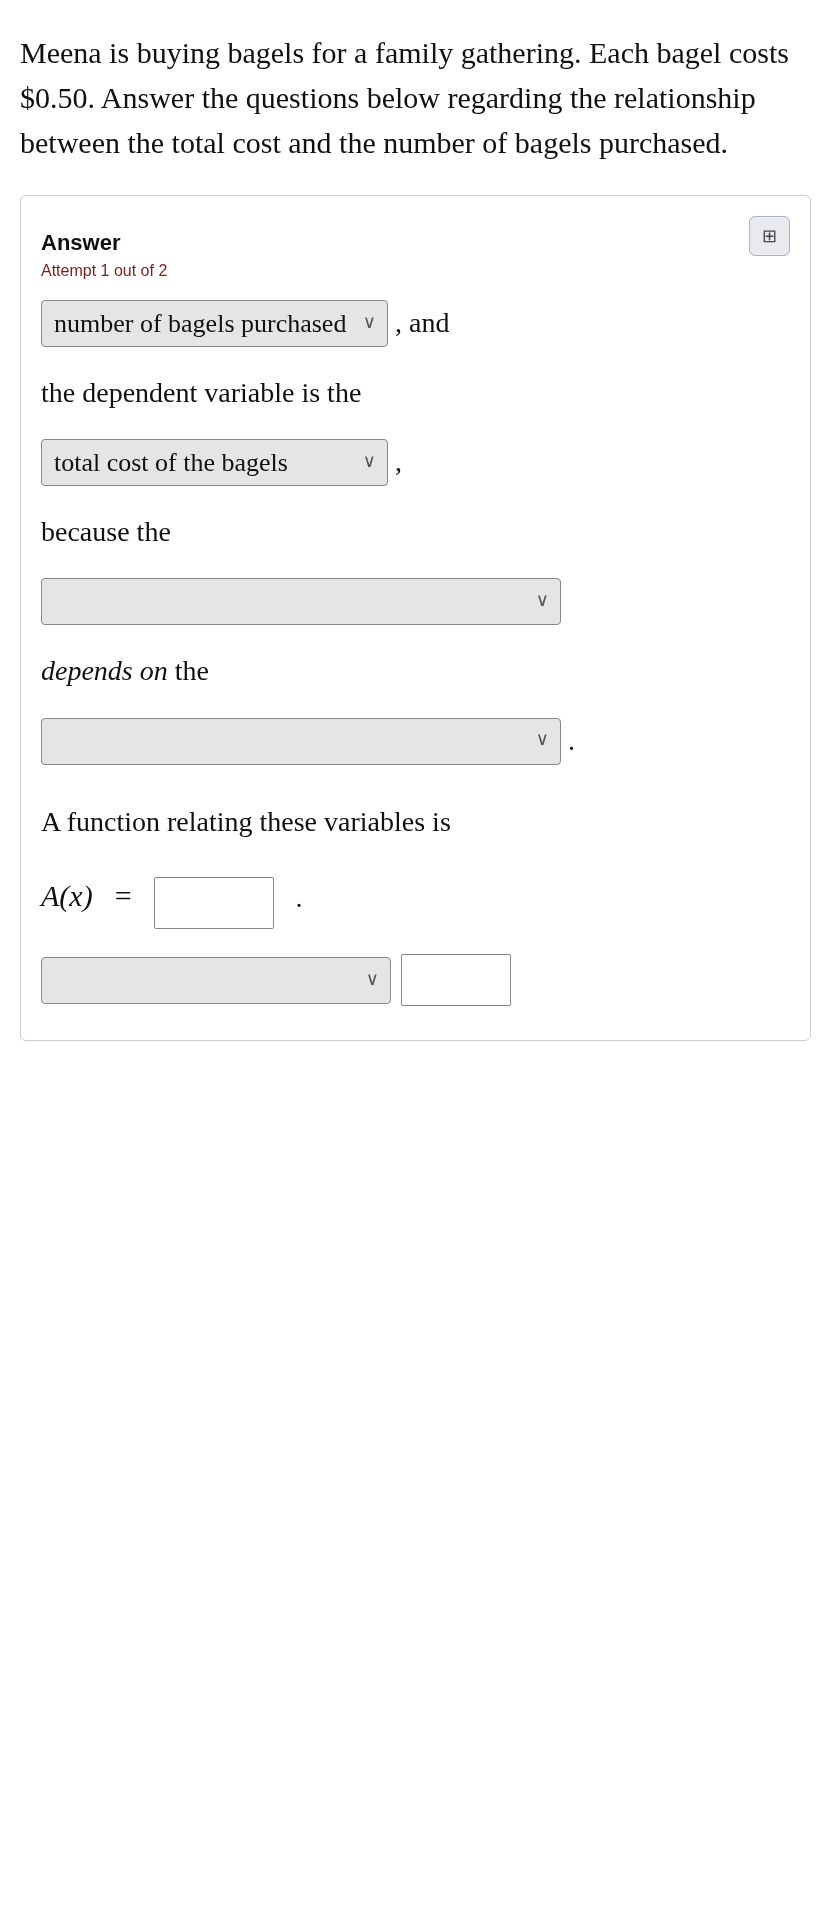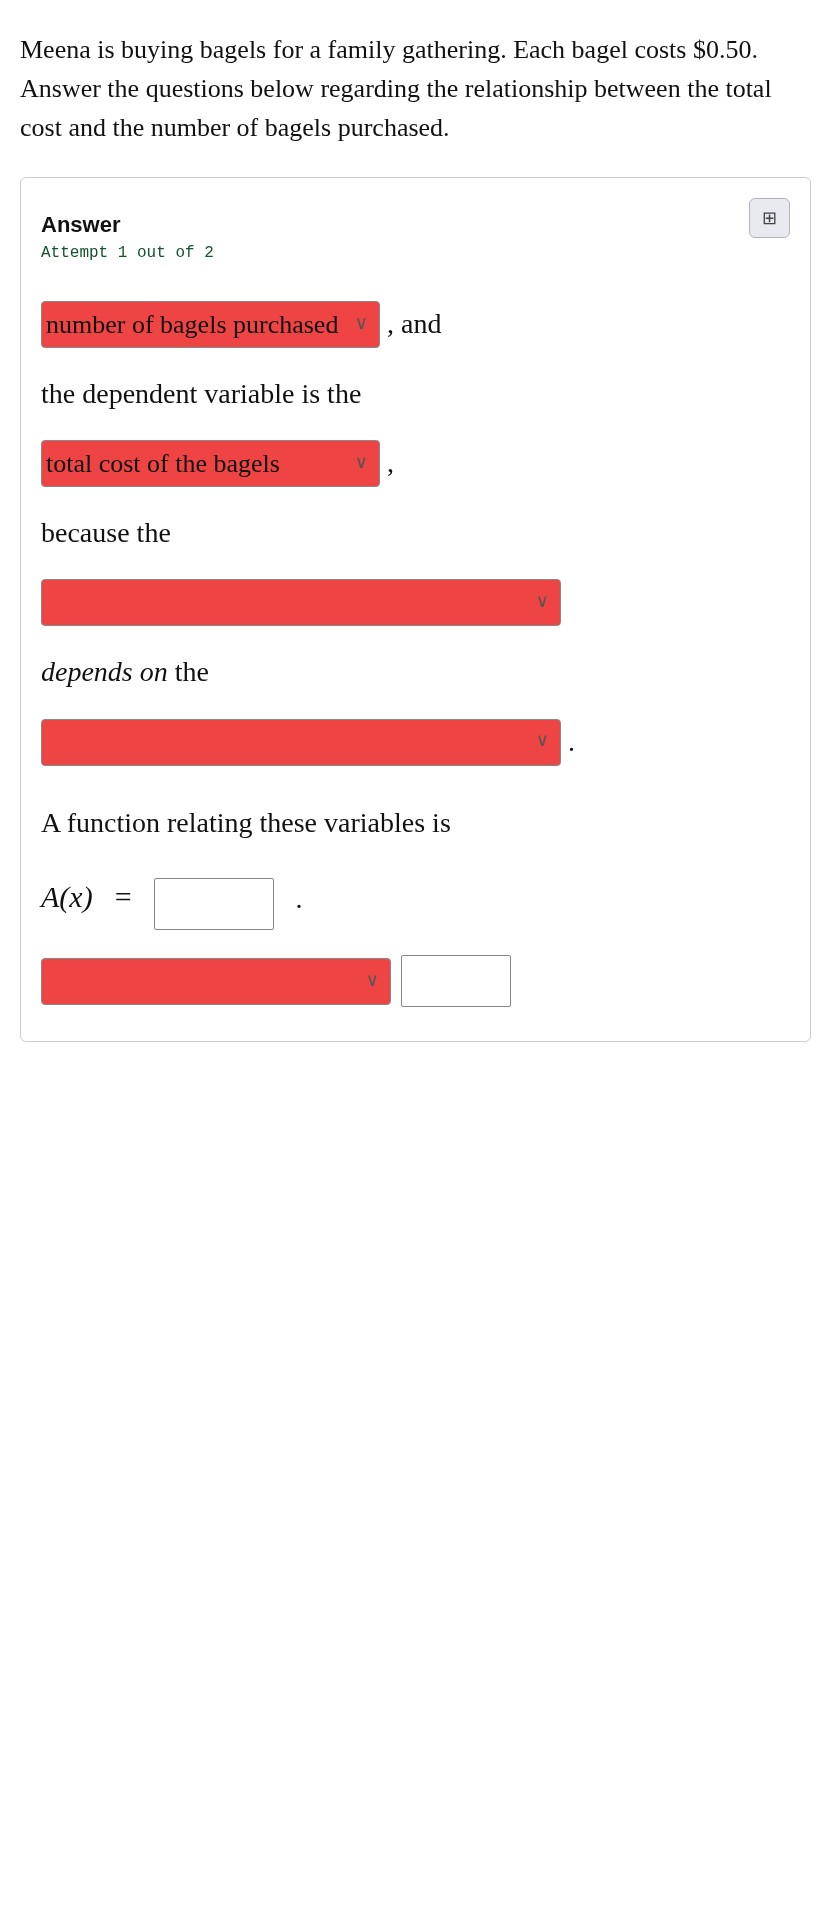"Meena is buying bagels for" .problem-text { font-size: 26px -> 30px }
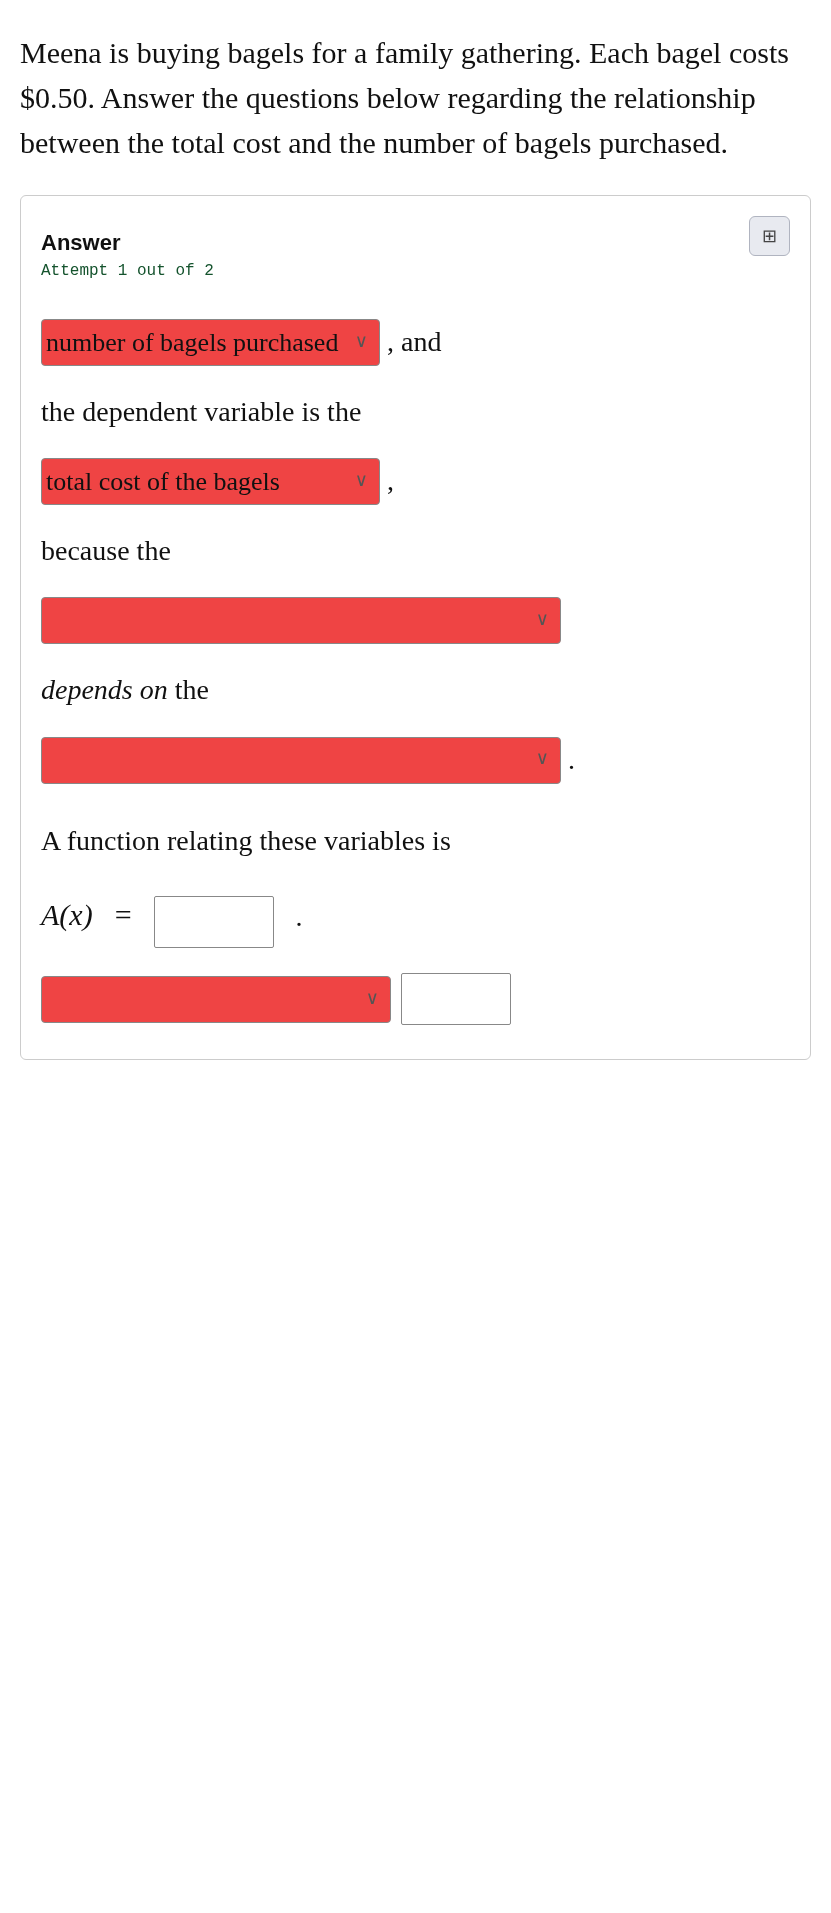"Attempt 1 out of 2" .attempt-text { color: #14532d -> #7f1d1d; font-family: Liberation Mono, monospace -> Liberation Sans, sans-serif; margin-bottom: 31px -> 12px }
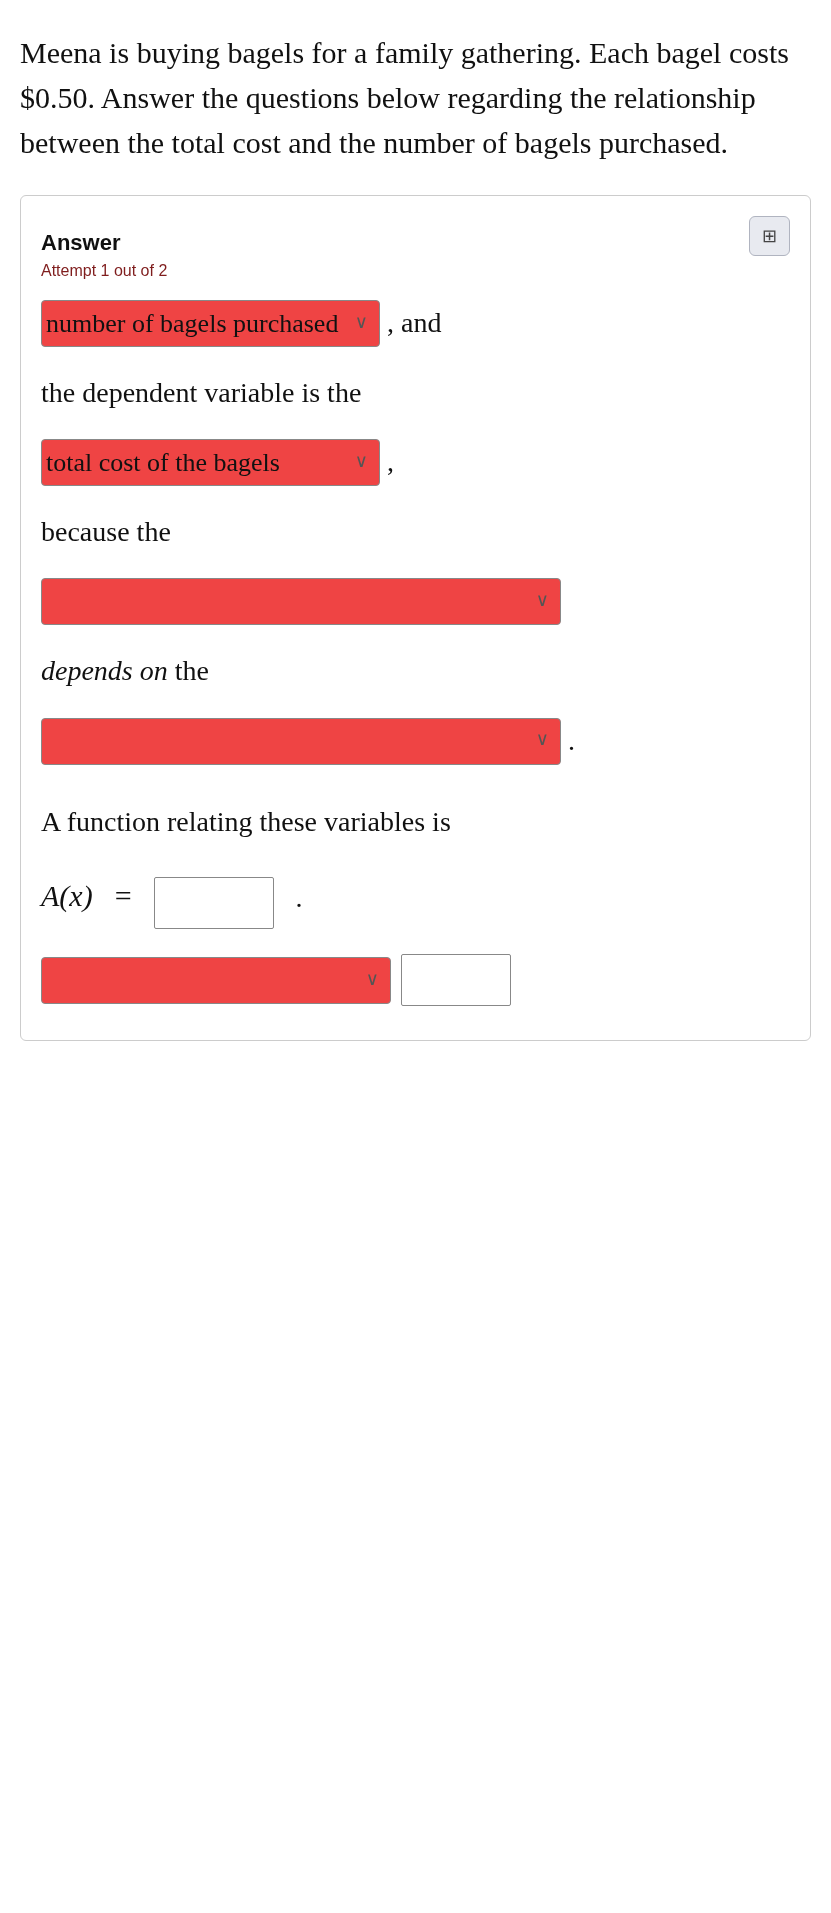"number of bagels purchased" .dropdown-select select { background: #ef4444 -> #e5e5e5; padding: 8px 40px 8px 4px -> 8px 40px 8px 12px }
